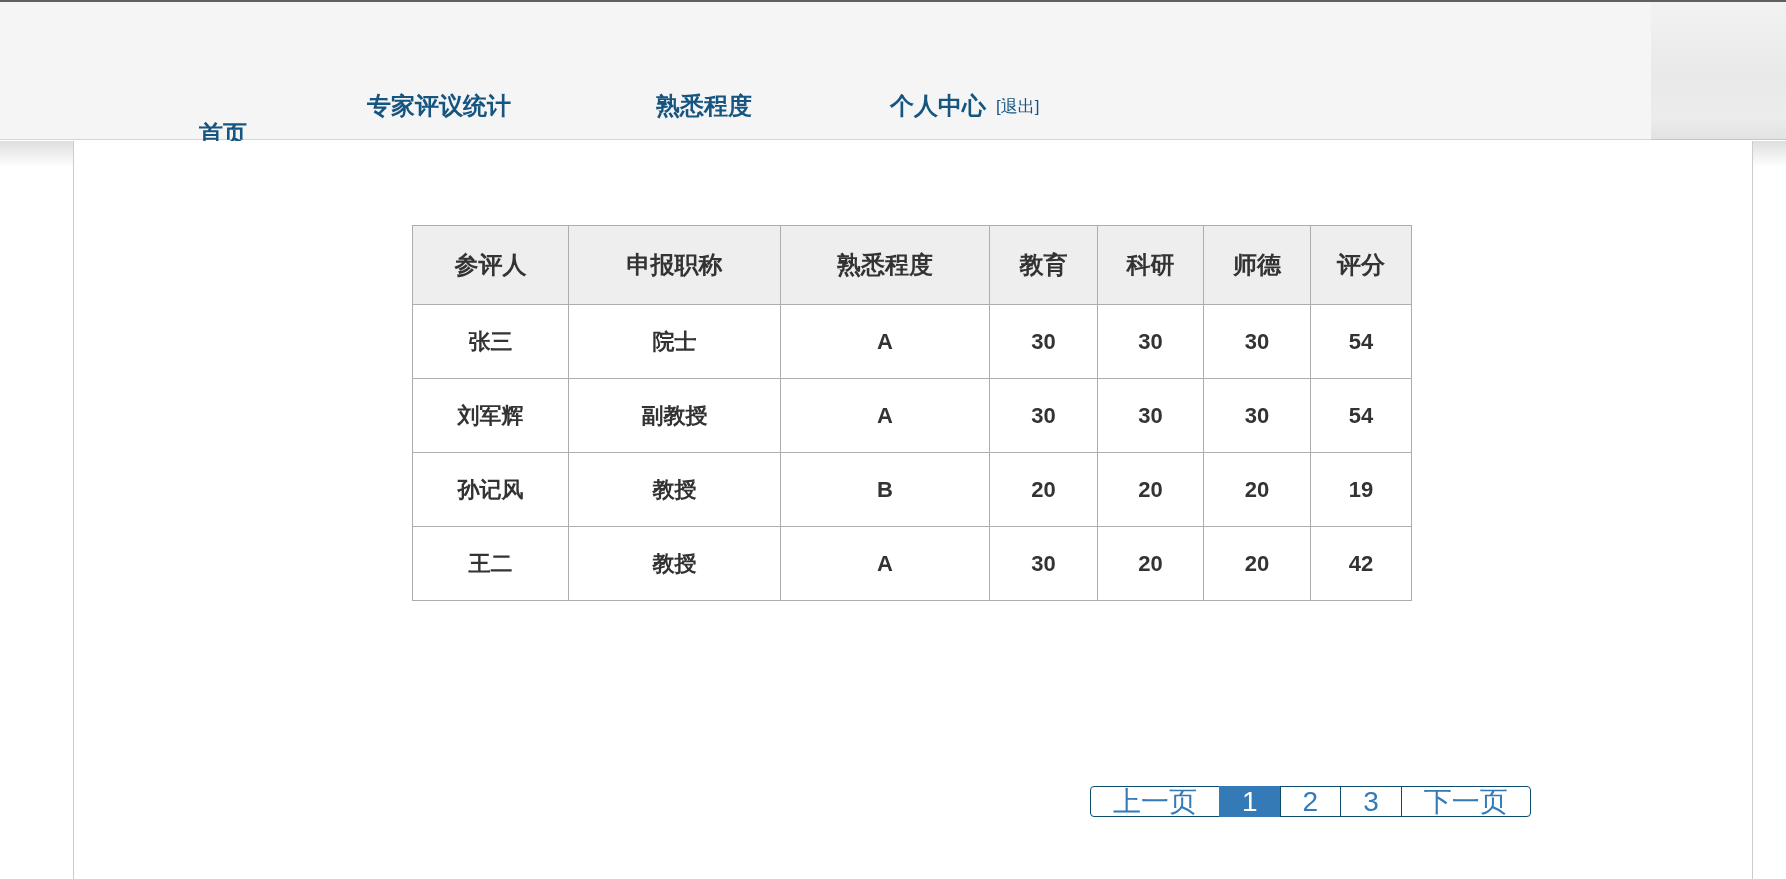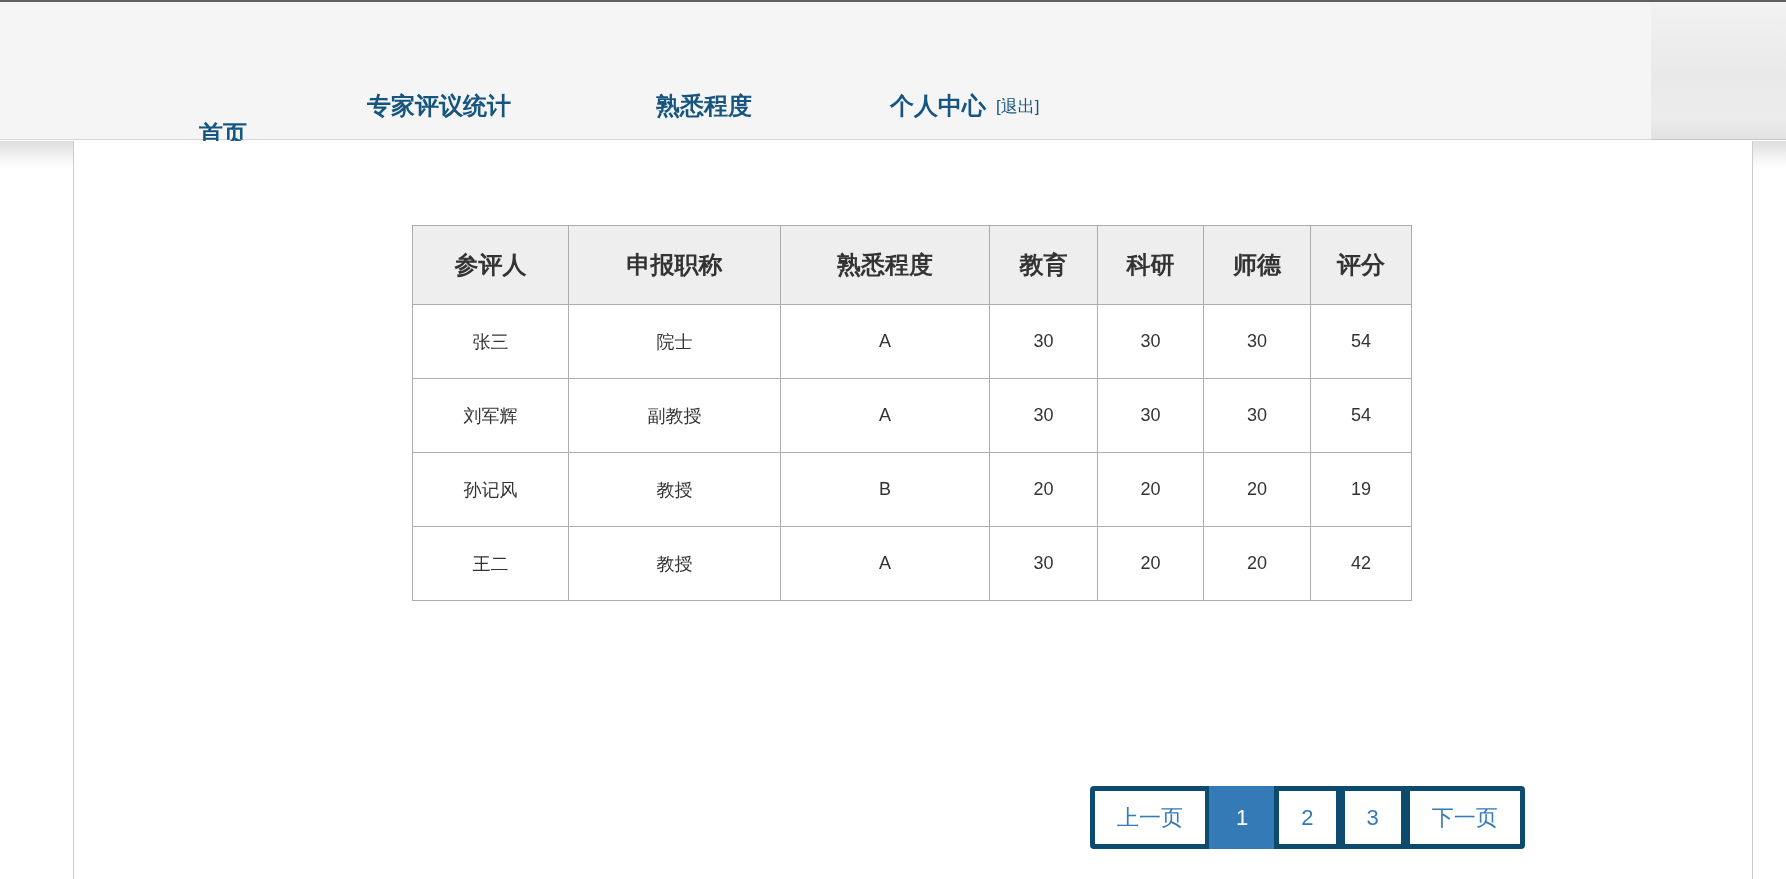"张三" table.review td { font-size: 18px -> 22px; font-weight: normal -> bold }
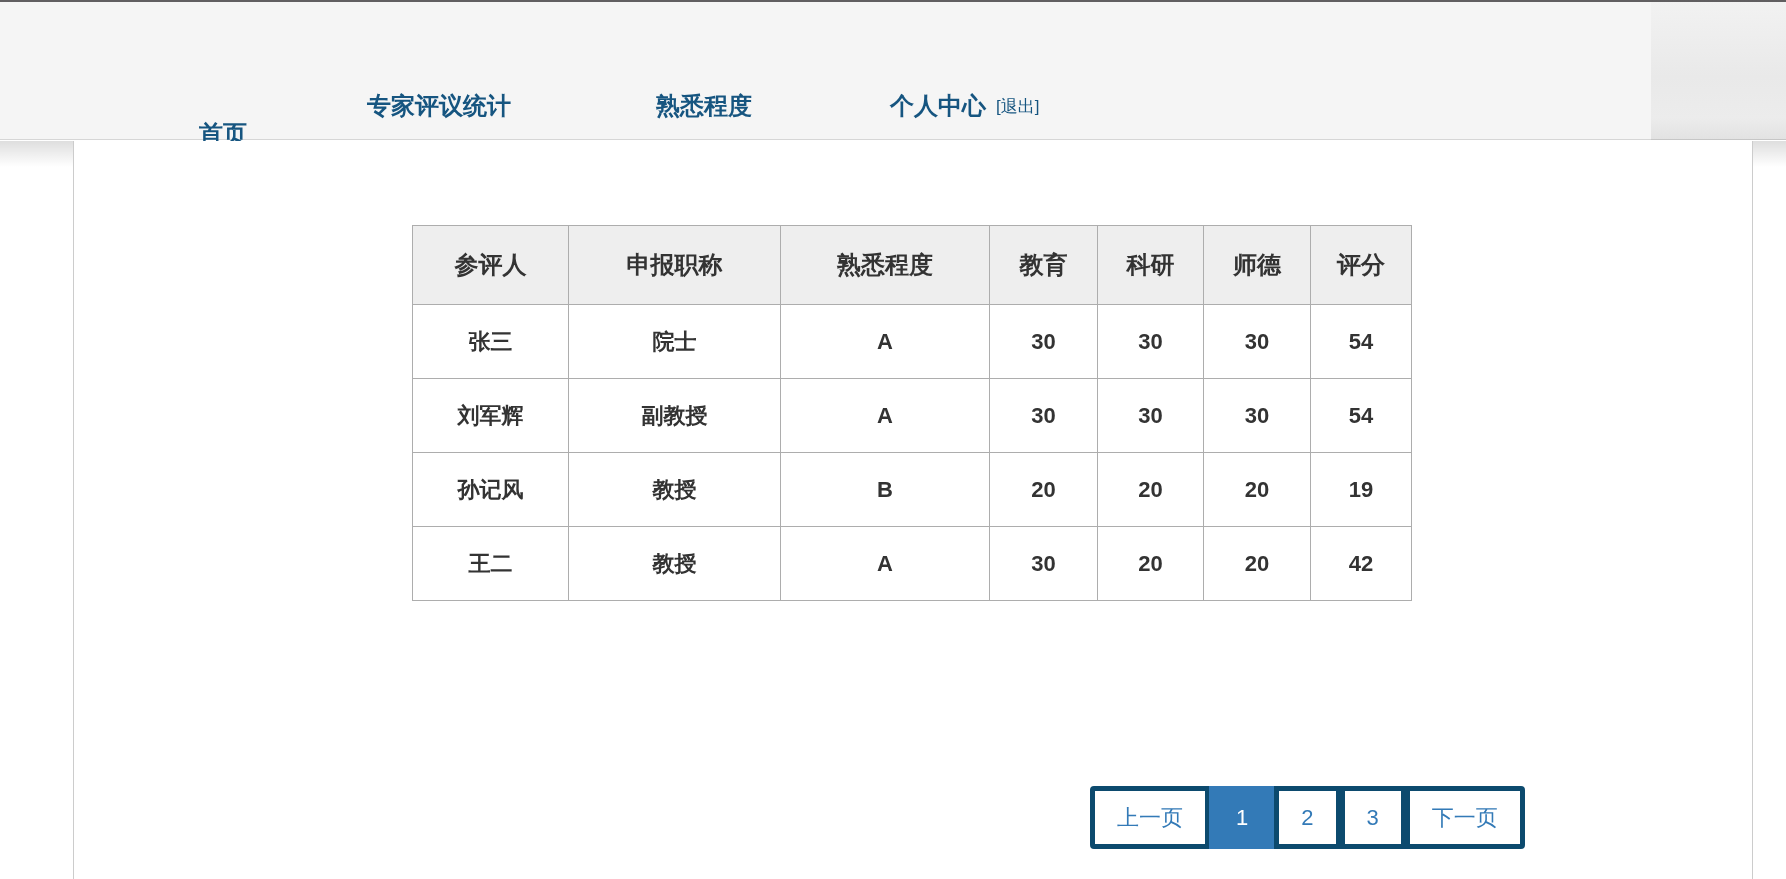"上一页" ul.pagination li a { border: 5px solid #0c4a6e -> 1px solid #0c4a6e; font-size: 22px -> 28px; padding: 14px 22px -> 2px 22px }
